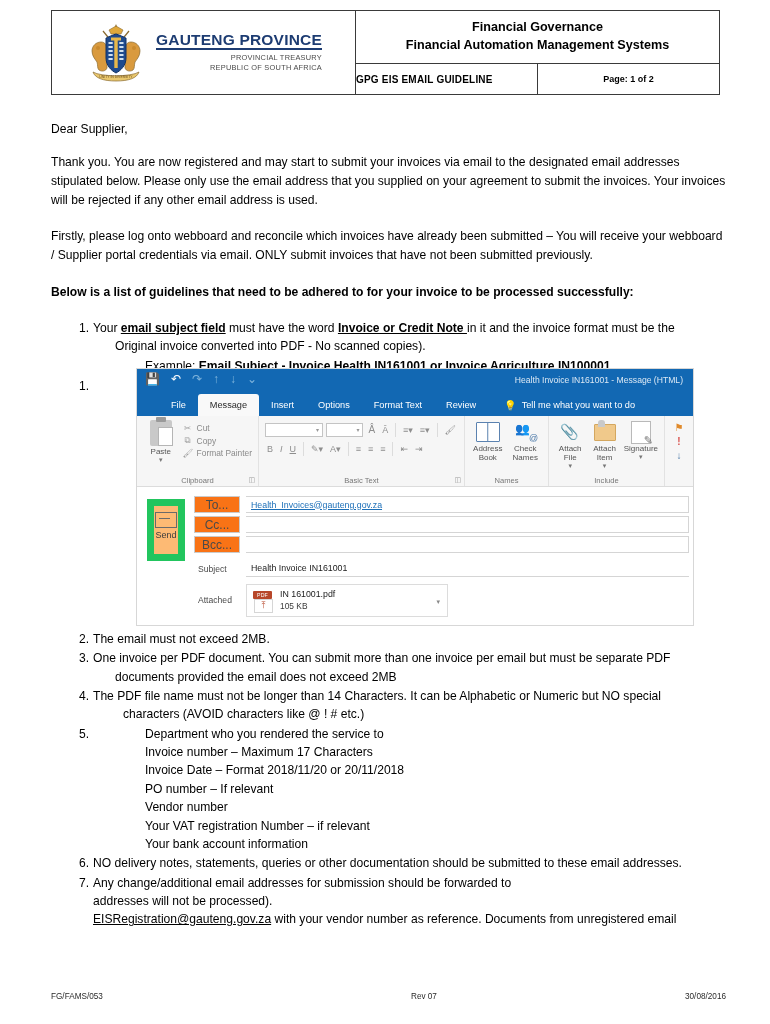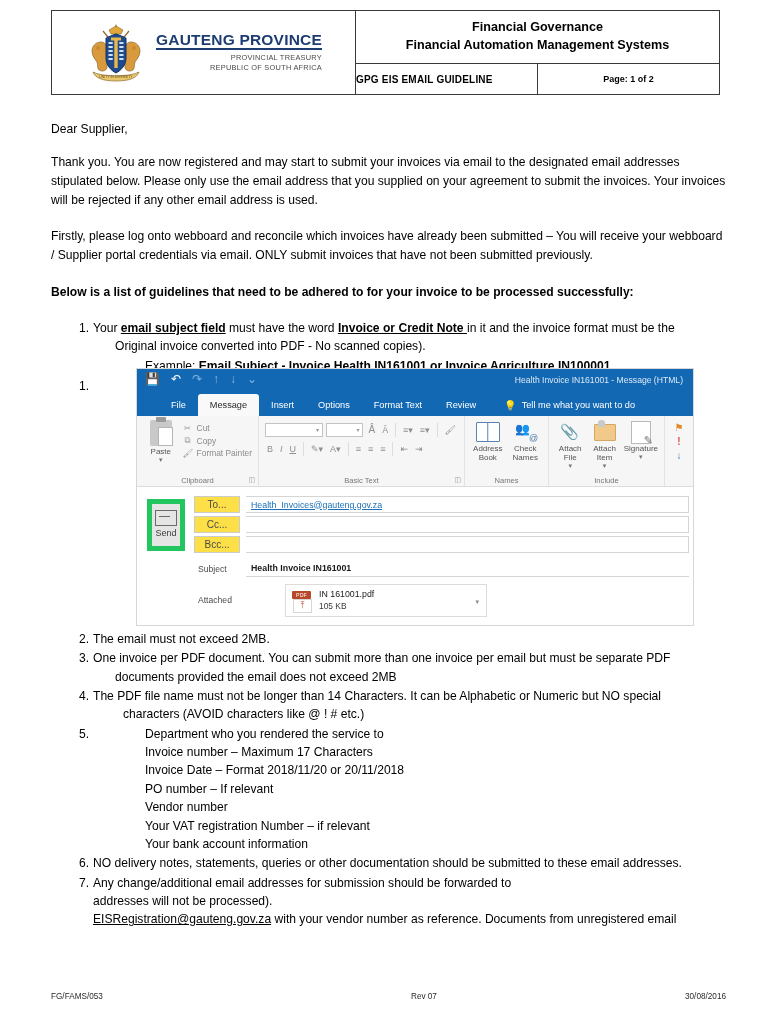"To..." .fld-btn { background: #fde047 -> #f97316; font-size: 10px -> 12px }
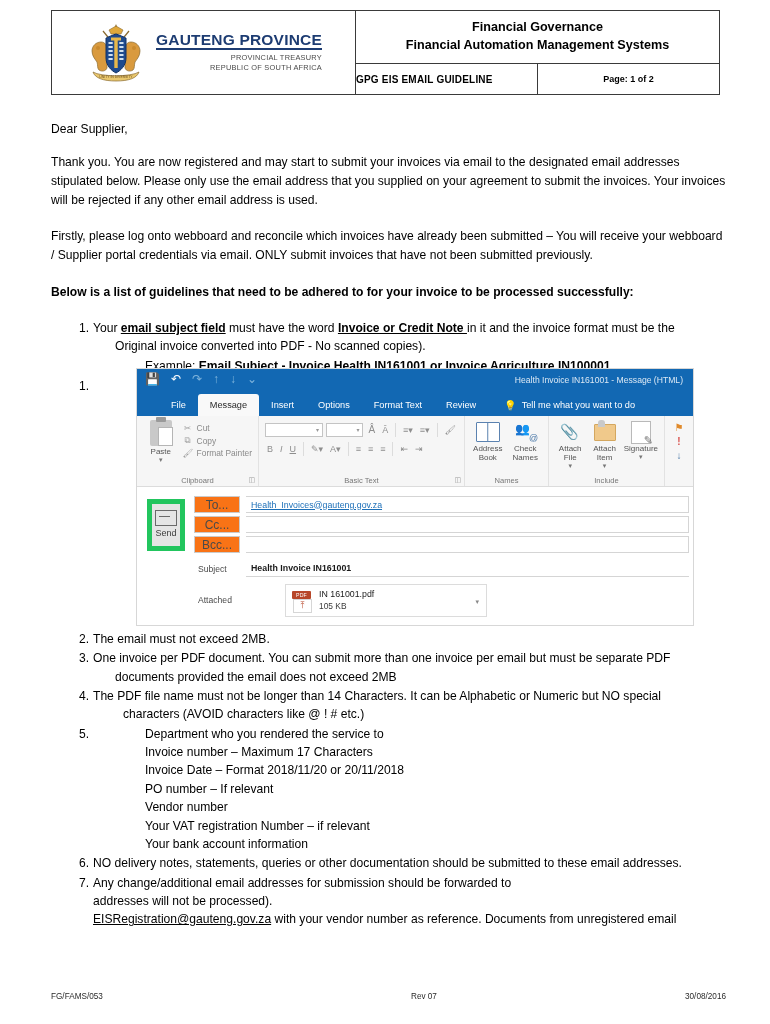"Send" .send-block { background: #e5e5e5 -> #fdba74; border: 5px solid #22c55e -> 7px solid #22c55e; height: 52px -> 62px }
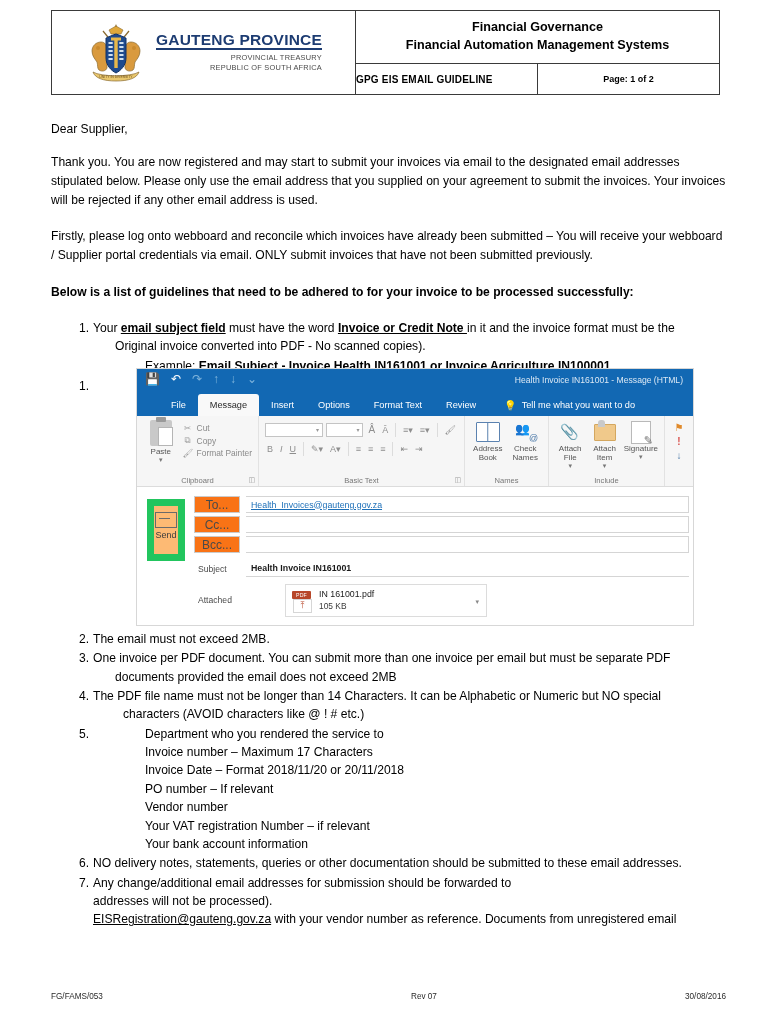"Health Invoice IN161001" .fld-input.plain { font-weight: bold -> normal }
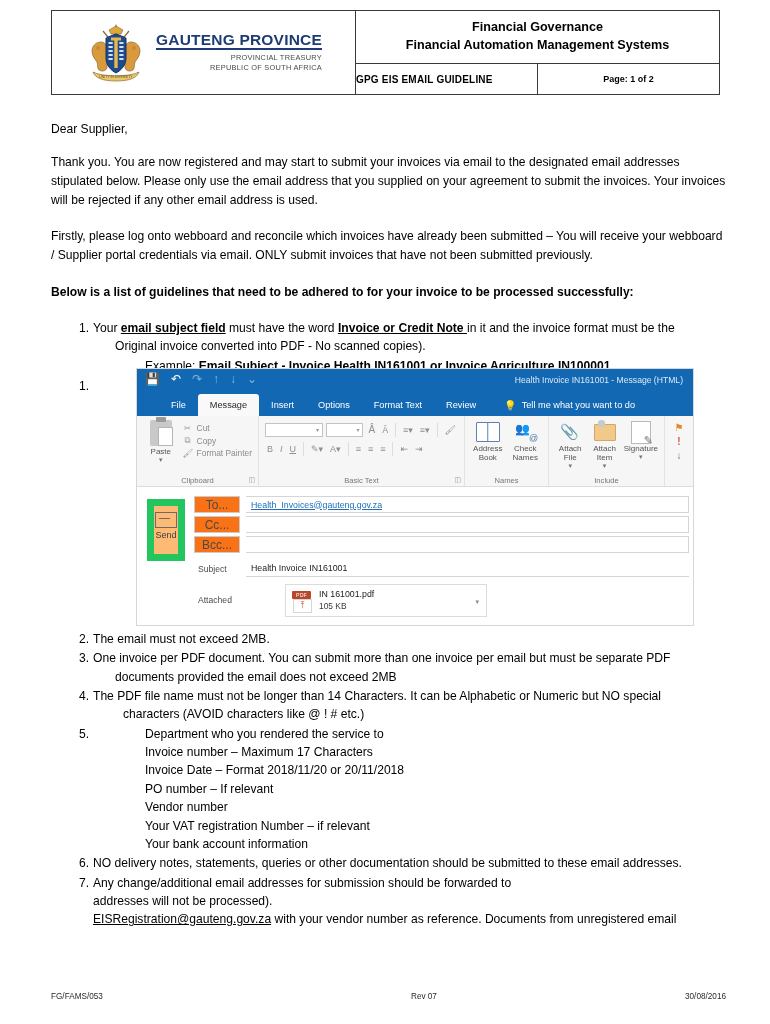"Attached" .att-row { gap: 39px -> none }
